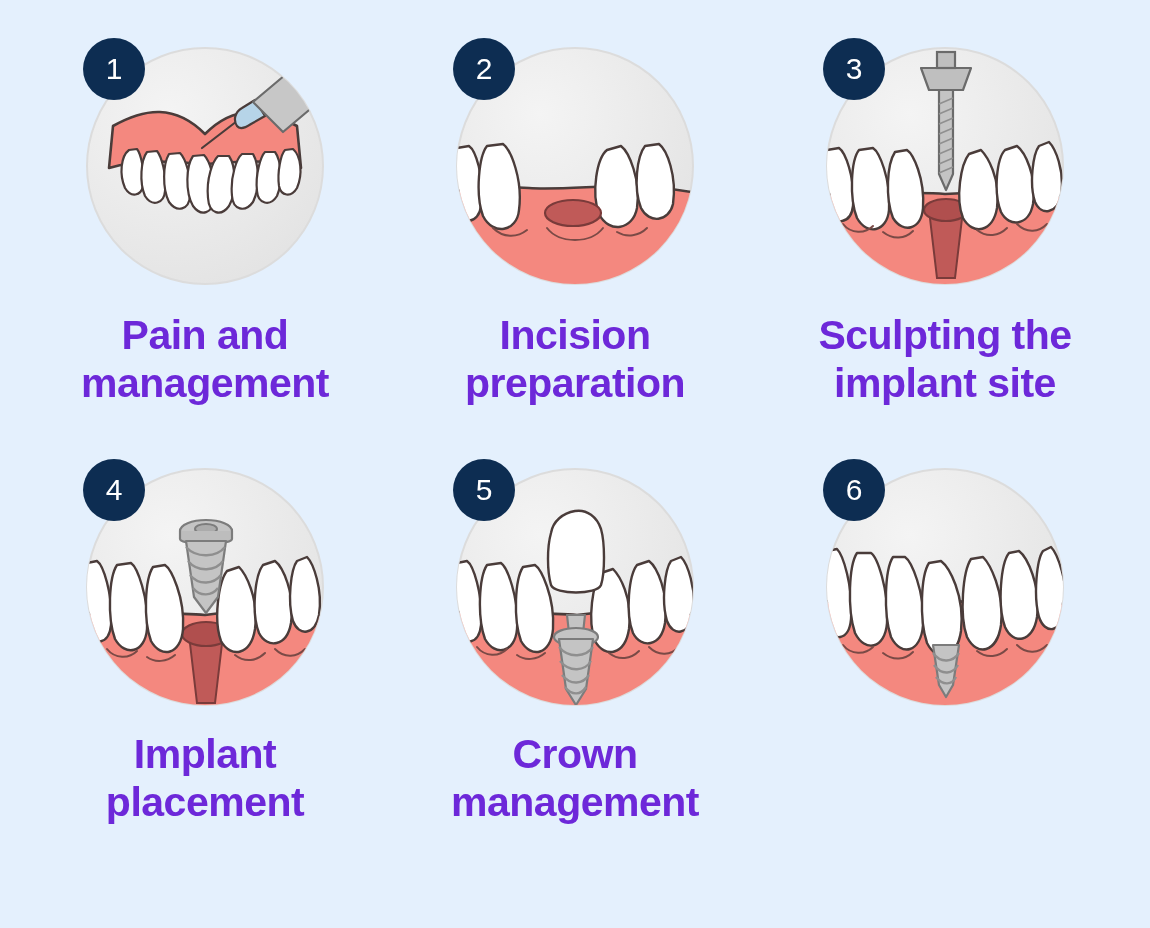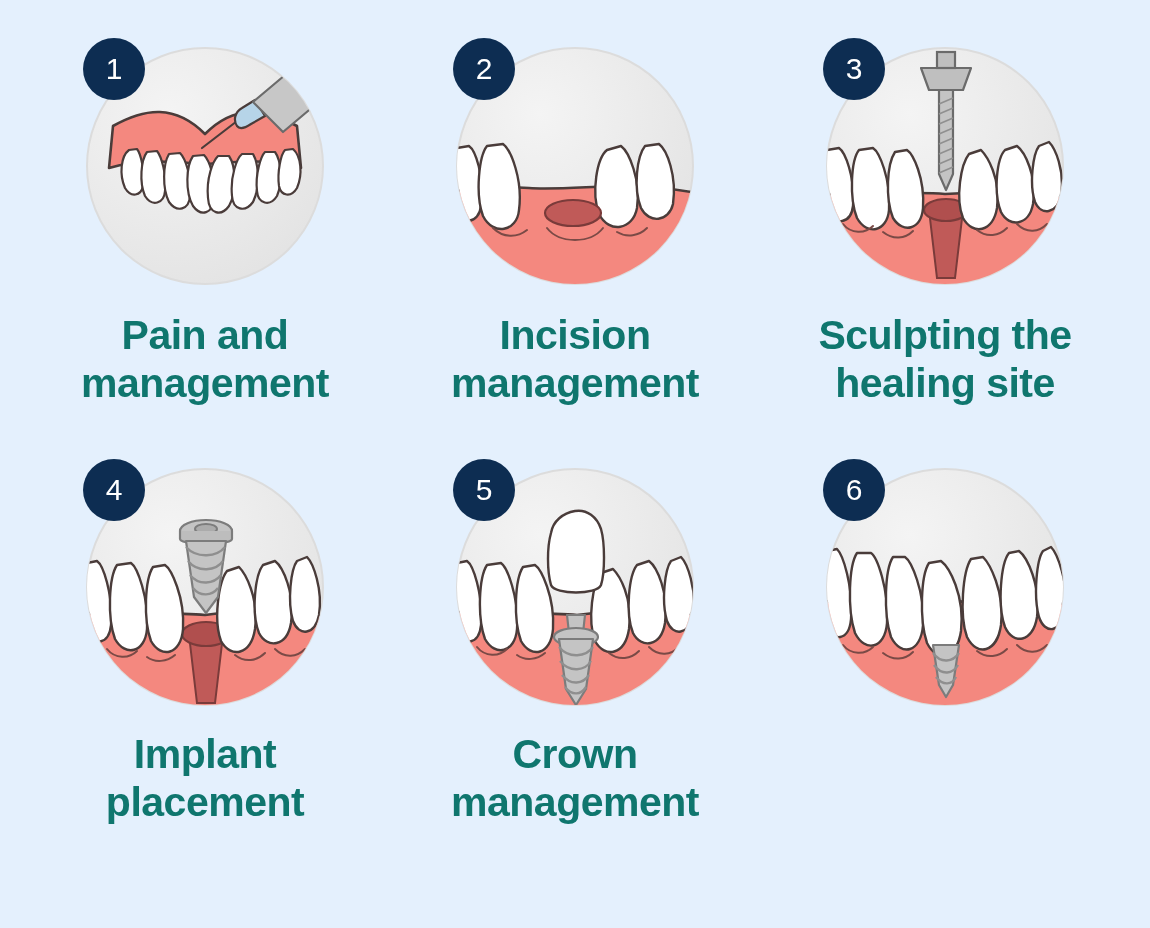"Pain and" .caption { color: #0f766e -> #6d28d9 }
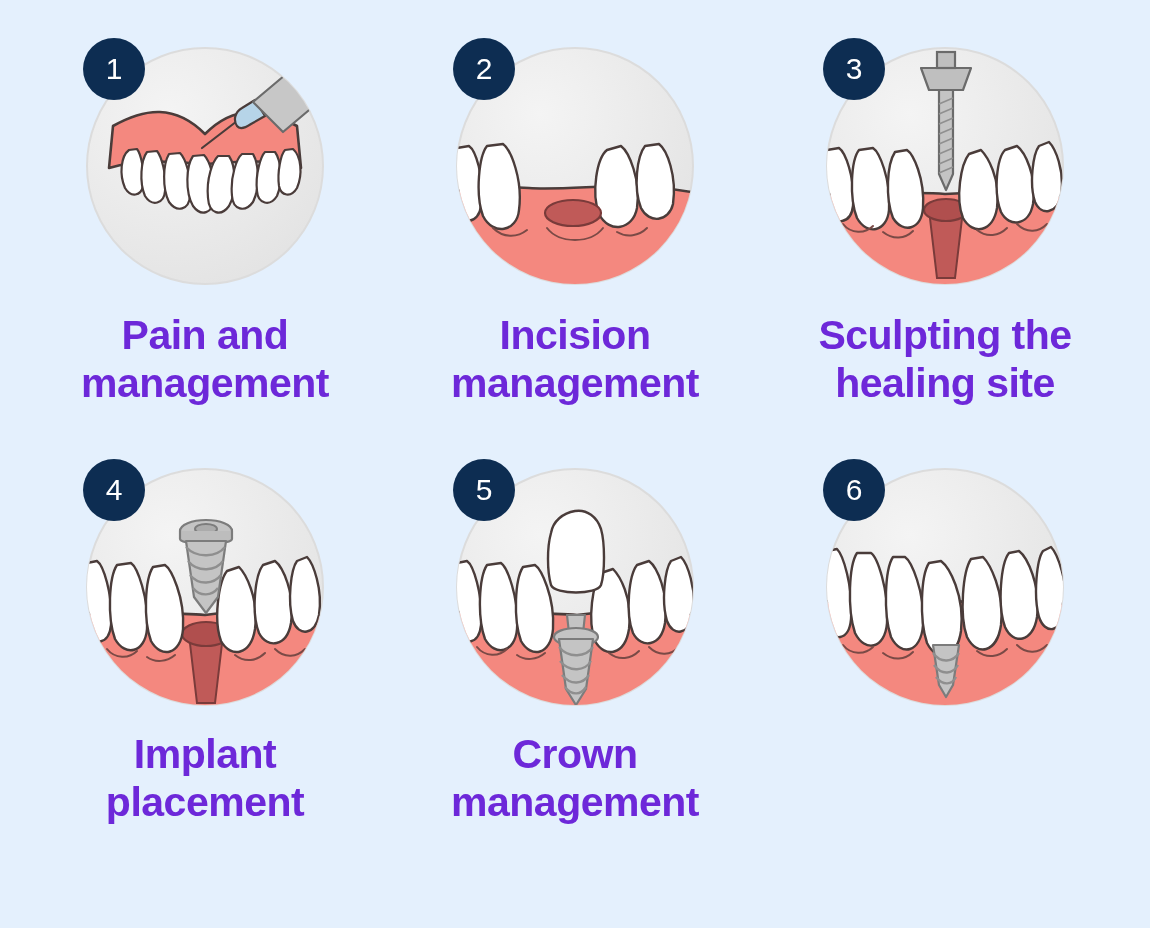"Incision" div.caption { text: management -> preparation }
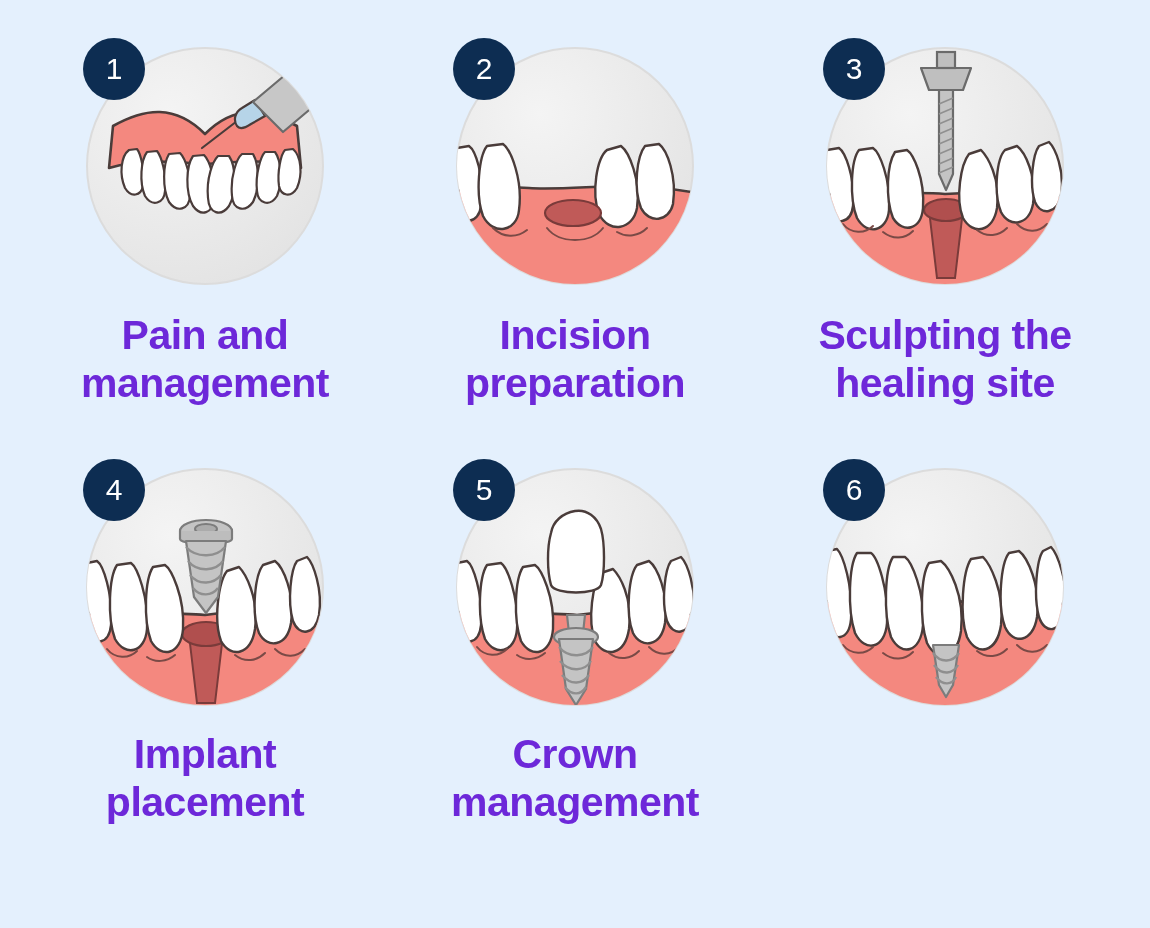"Sculpting the" div.caption { text: healing -> implant }
